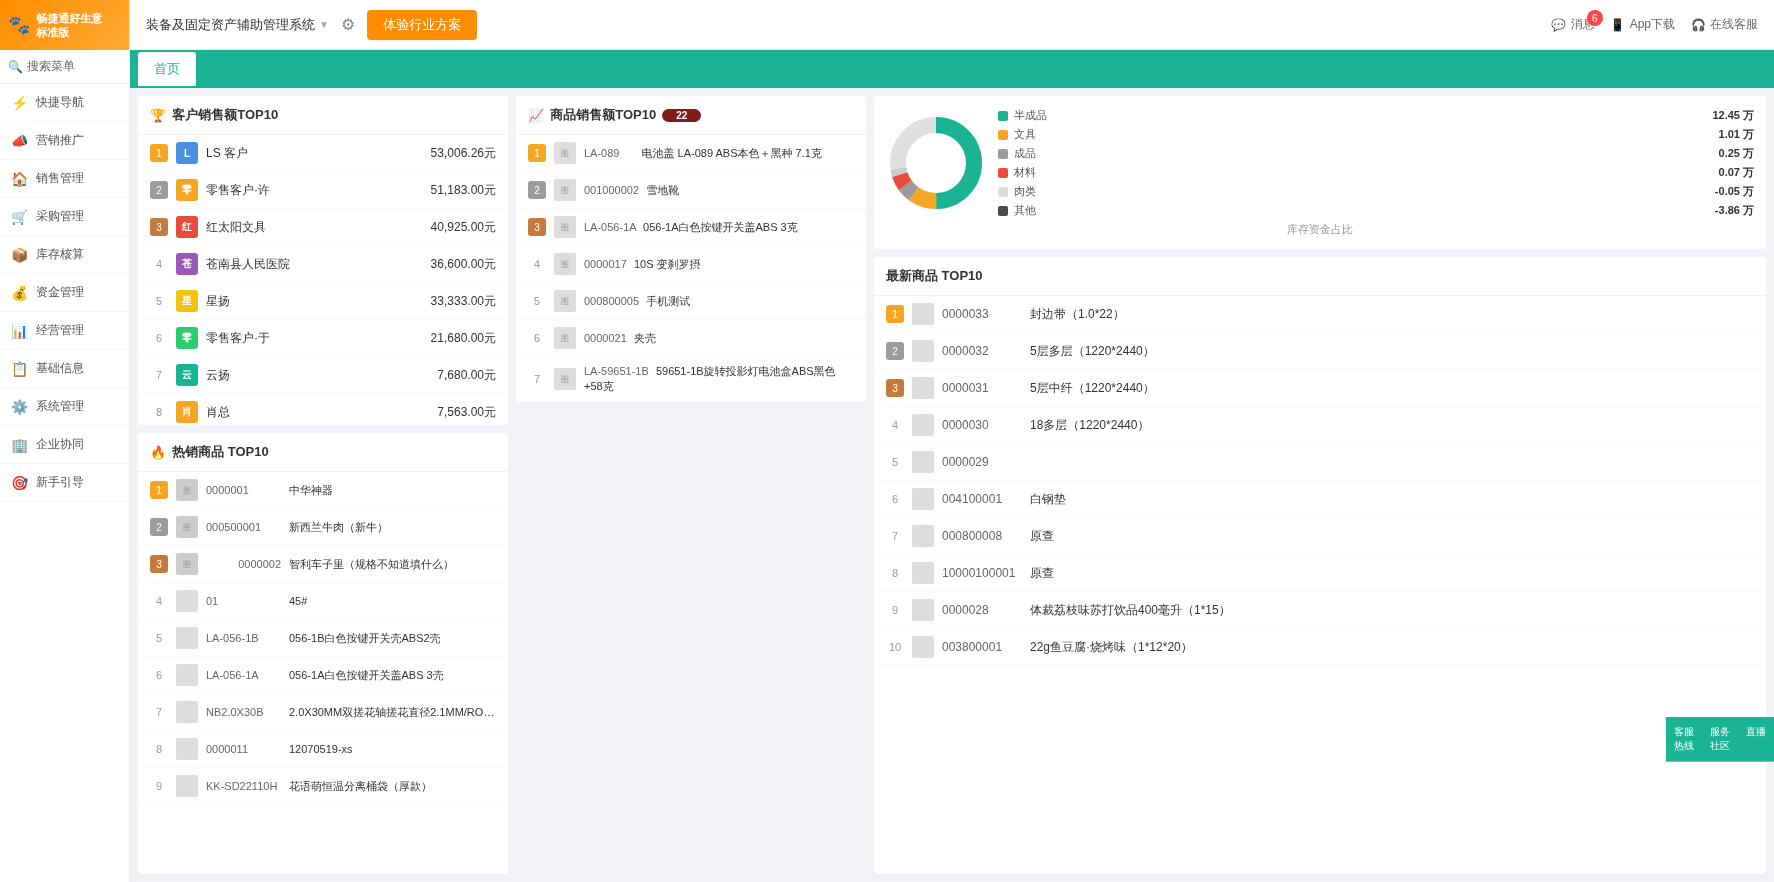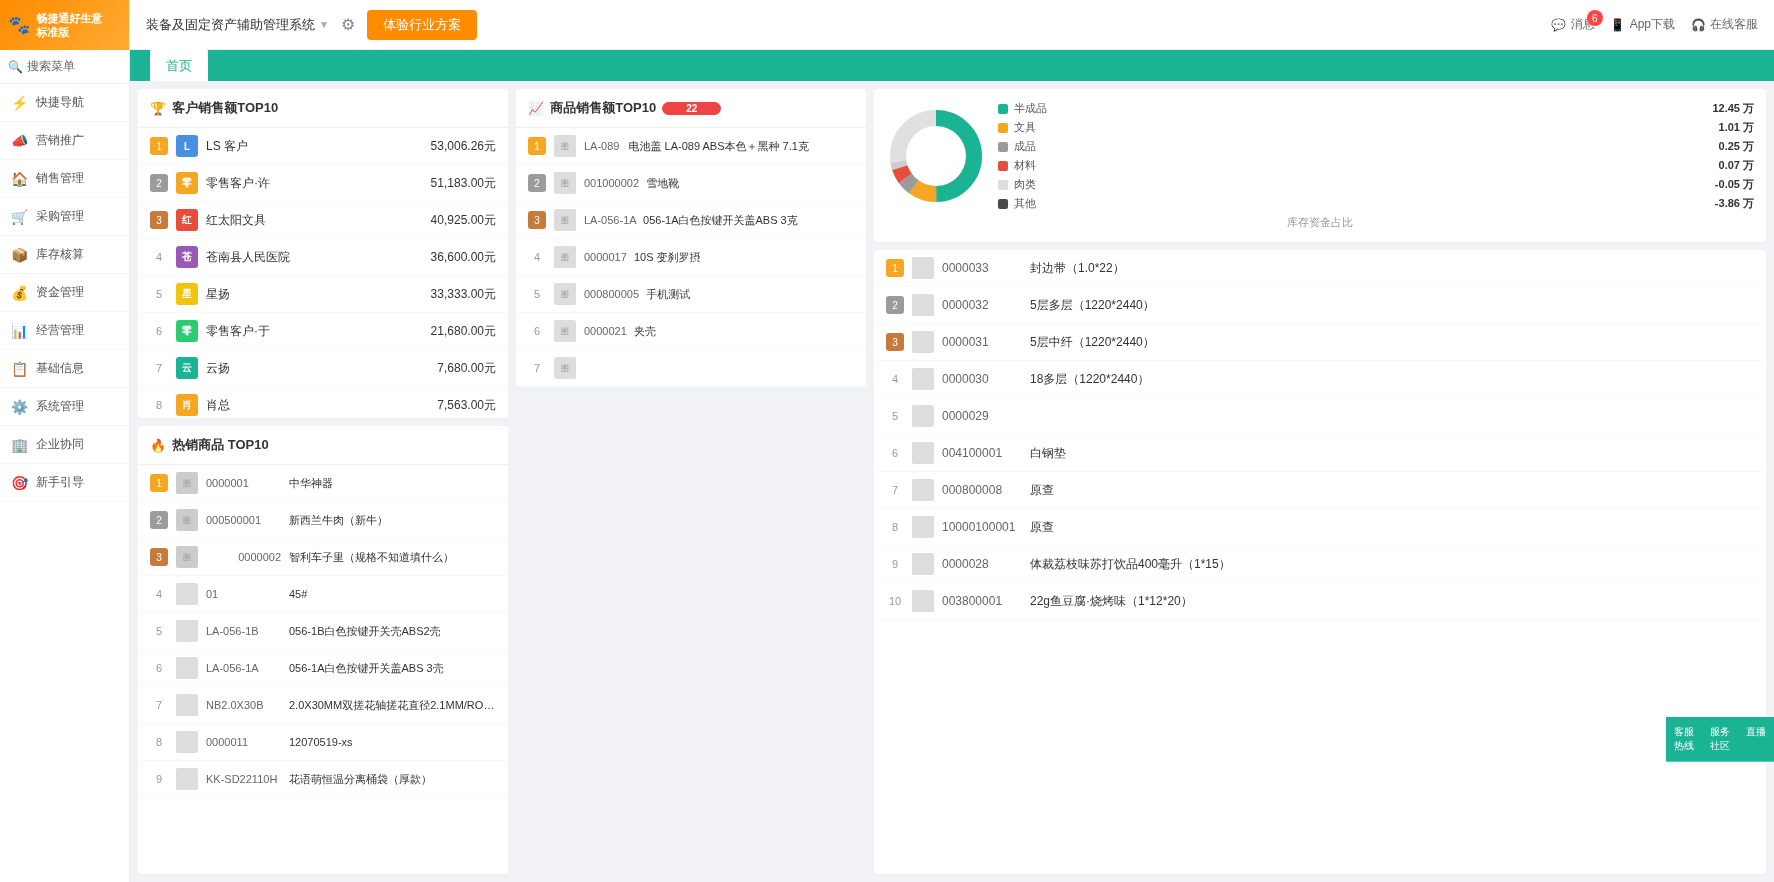"首页" .nav-tabs { height: 31px -> 38px; padding: 0 20px -> 0 8px }
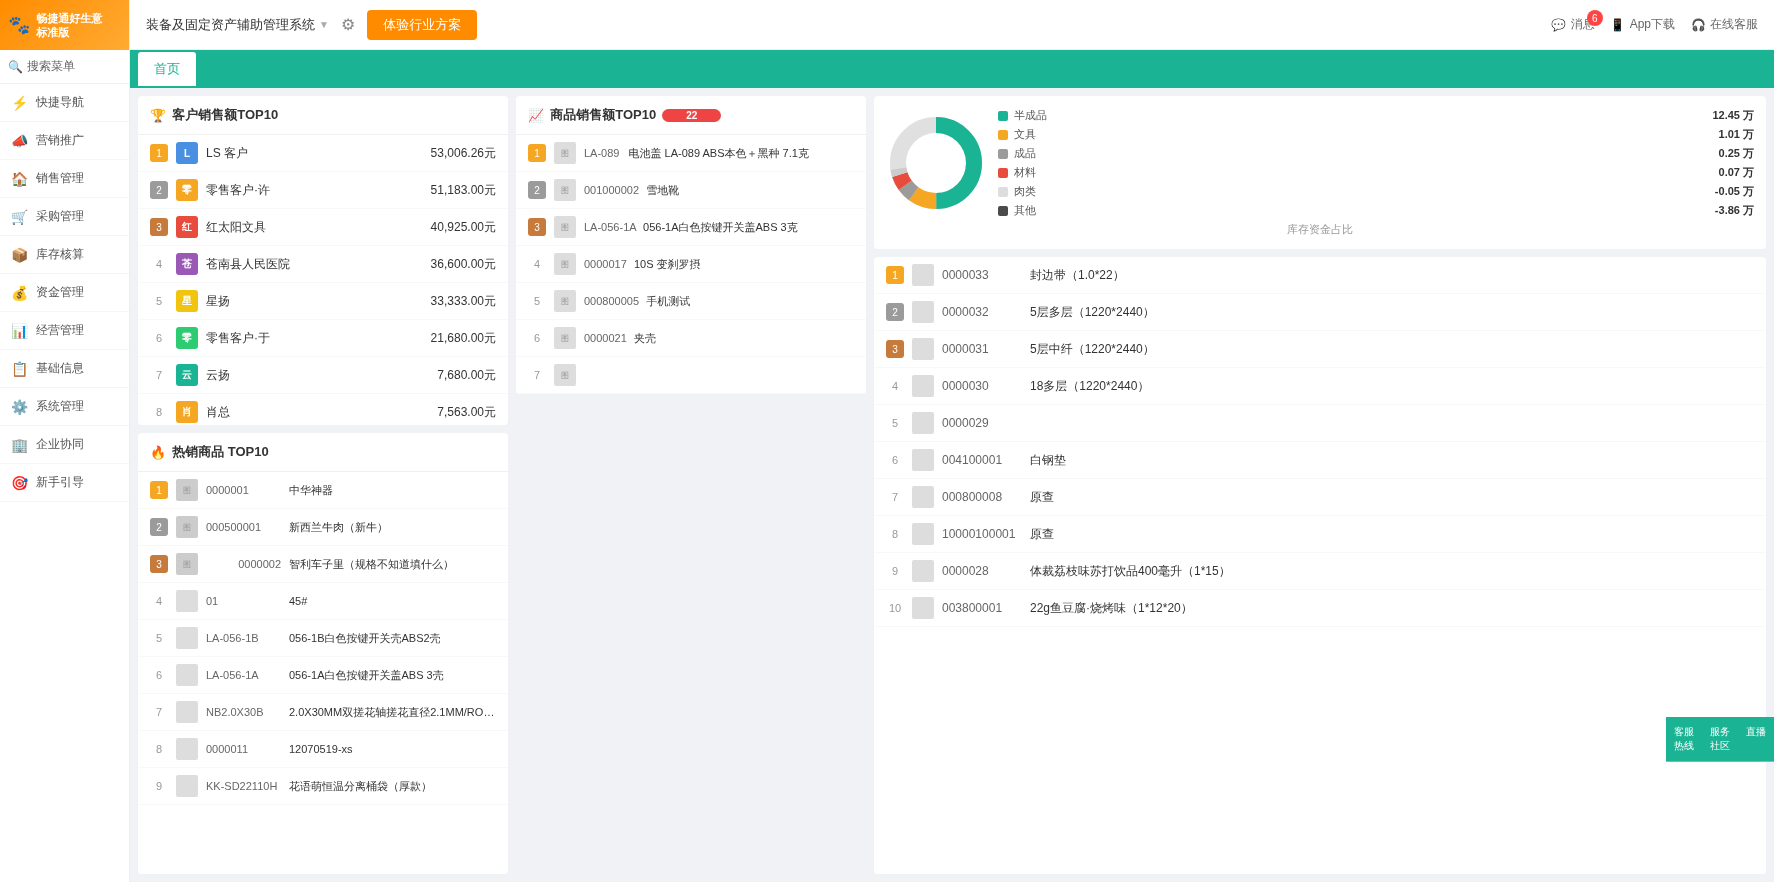"22" span.badge-orange { background: #ef4444 -> #7f1d1d; padding: 1px 24px -> 1px 14px }
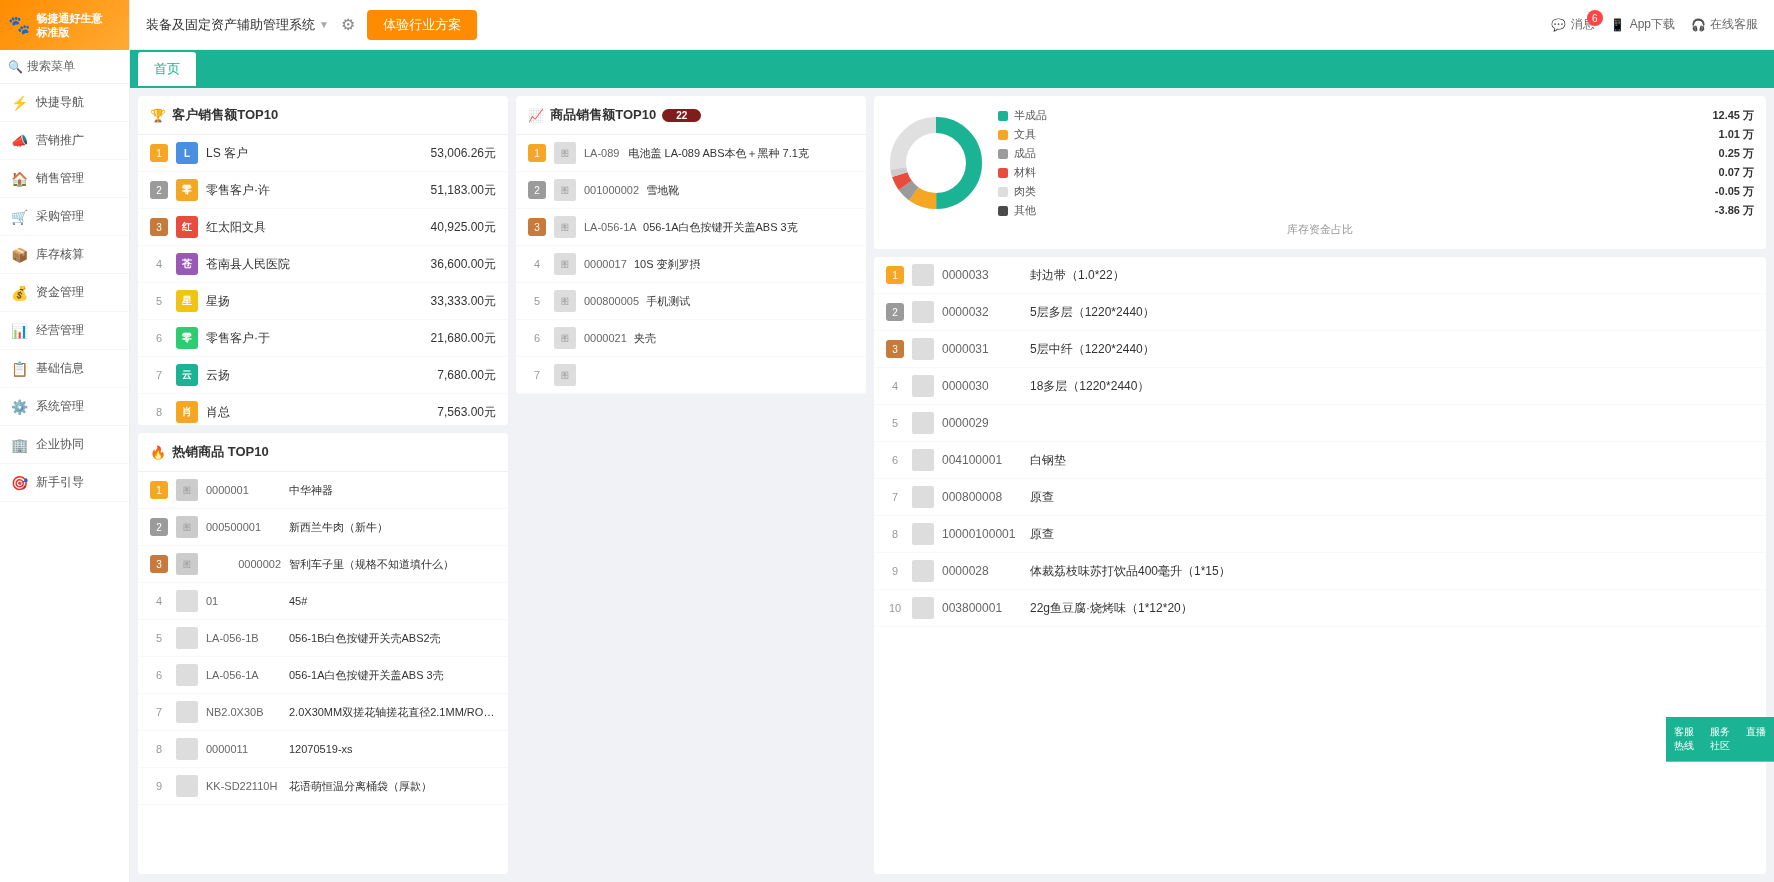"电池盖 LA-089 ABS本色＋黑种 7.1克" span { margin-left: 6px -> 19px }
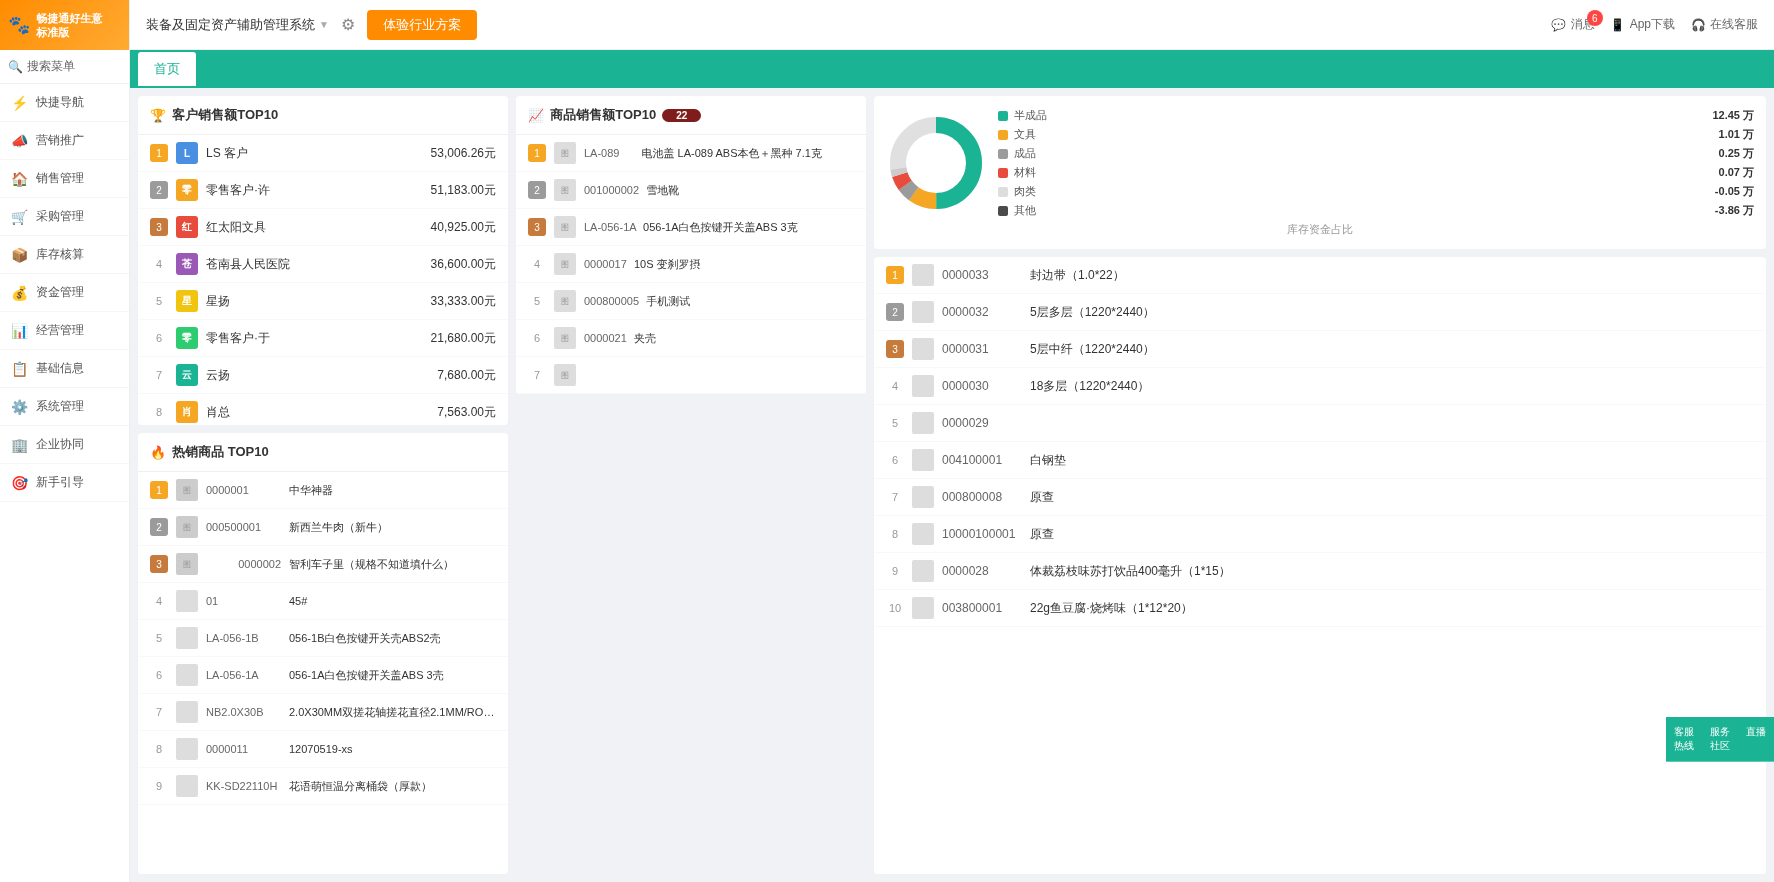"最新商品 TOP10" div.panel-header { html: none -> <div> <span>最新商品 TOP10</span> </div> }
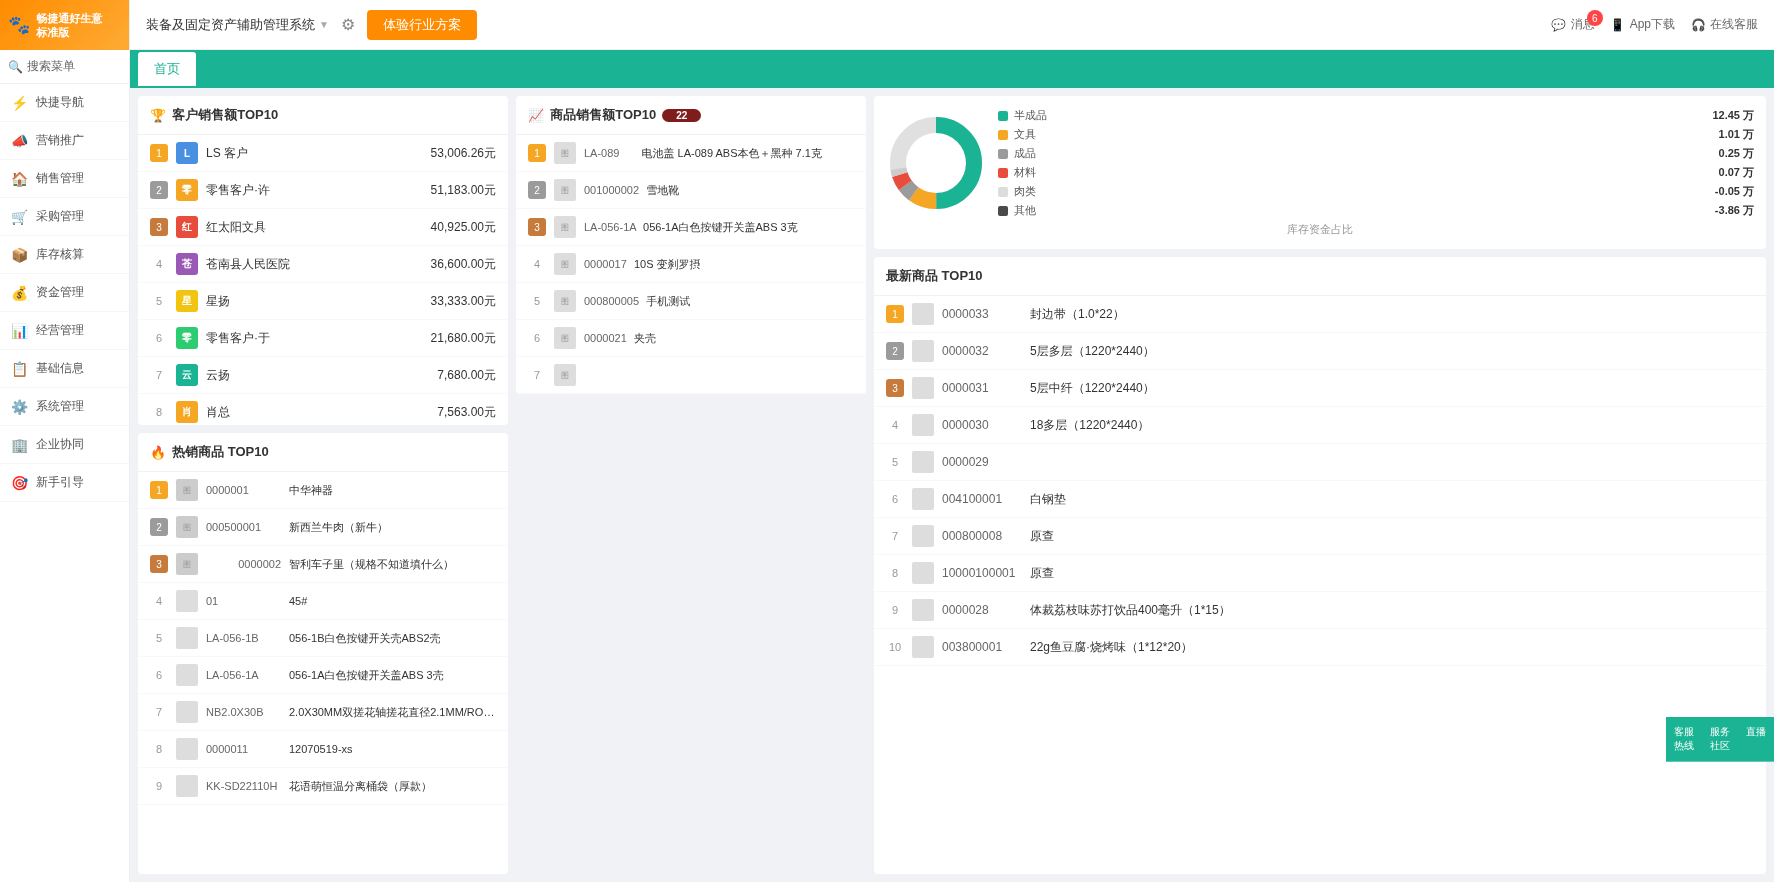"LA-59651-1B 59651-1B旋转投影灯电池盒ABS黑色+58克" div { html: none -> <div> <span>LA-59651-1B</span> <span>59651-1B旋转投影灯电池盒ABS黑色+58克</span> </div> }
